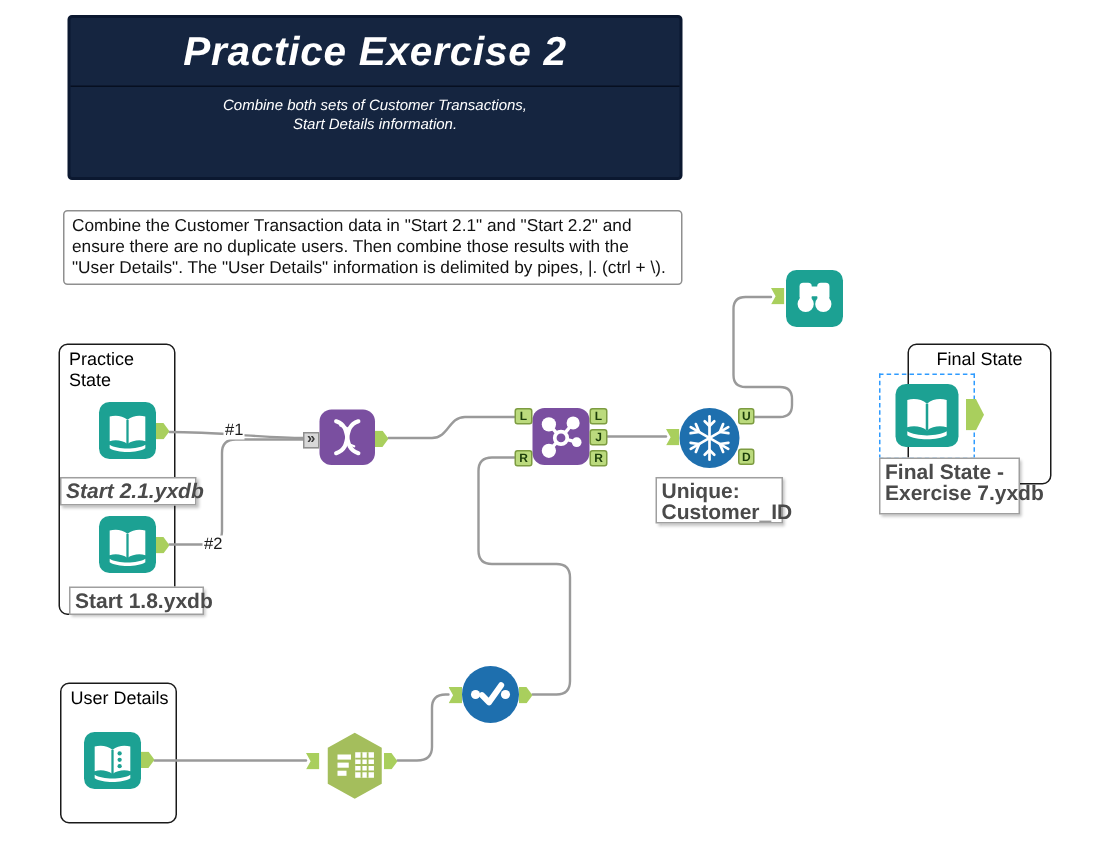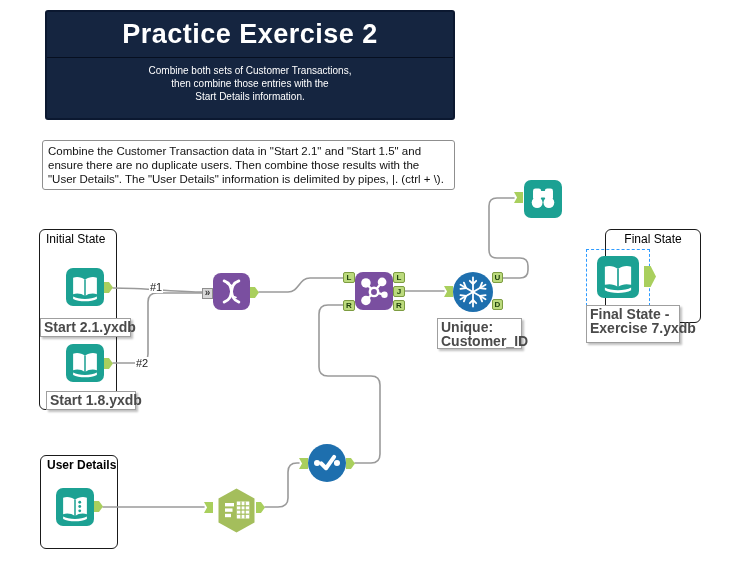"Practice Exercise 2" .hdr { font-style: none -> italic }
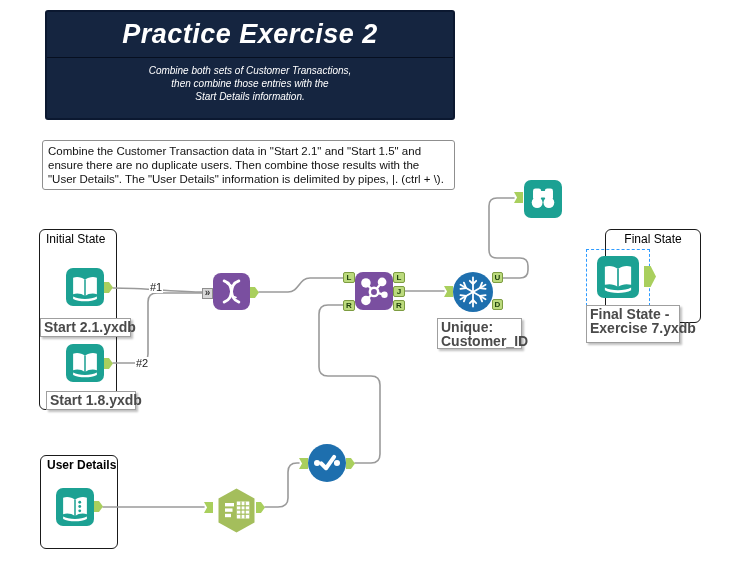"then combine those entries with" div { html: <div>then combine those entries with the</div> -> none }
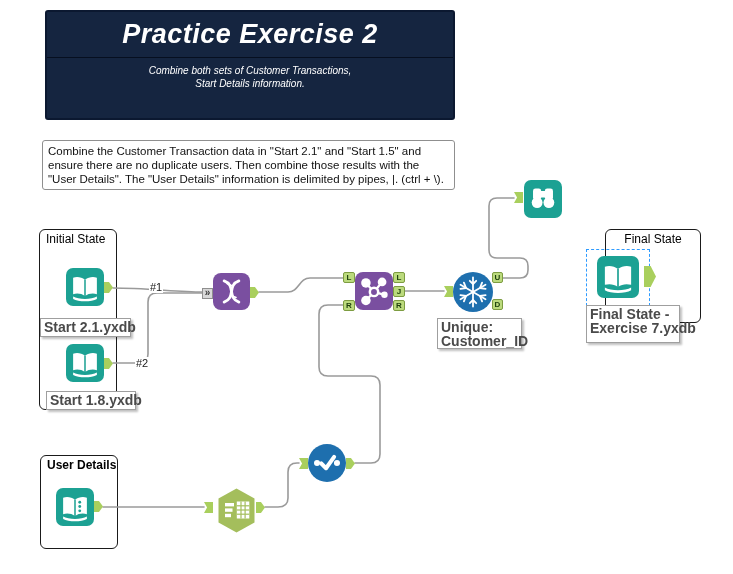"Combine the Customer Transaction data" span { text: 1.5 -> 2.2 }
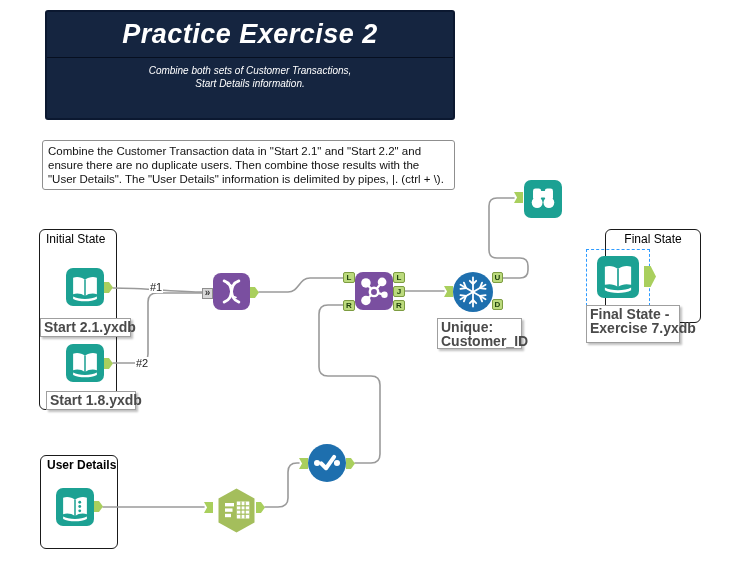"Initial State" div.cont-label { text: Initial -> Practice }
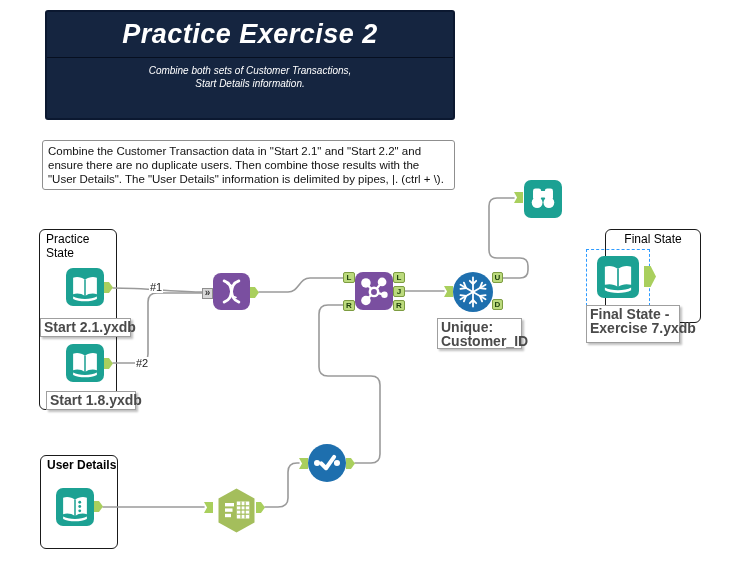"Start 2.1.yxdb" div.ann { font-style: none -> italic }
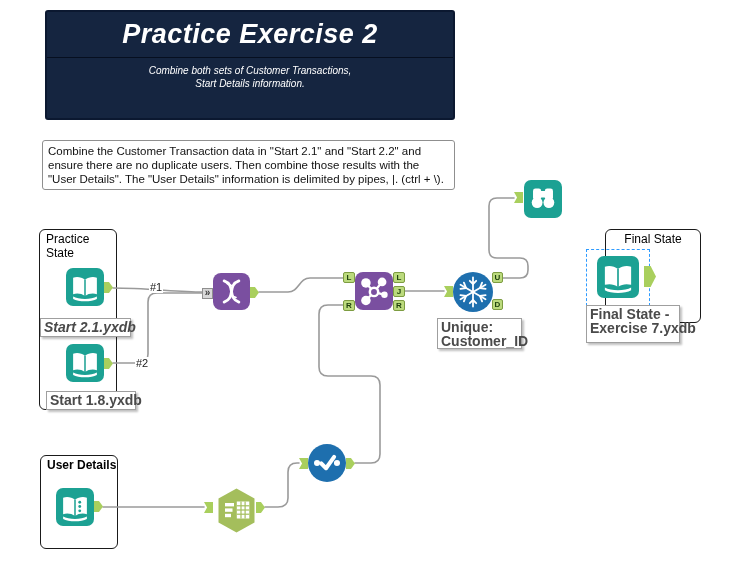"User Details" div.cont { font-weight: bold -> none }
